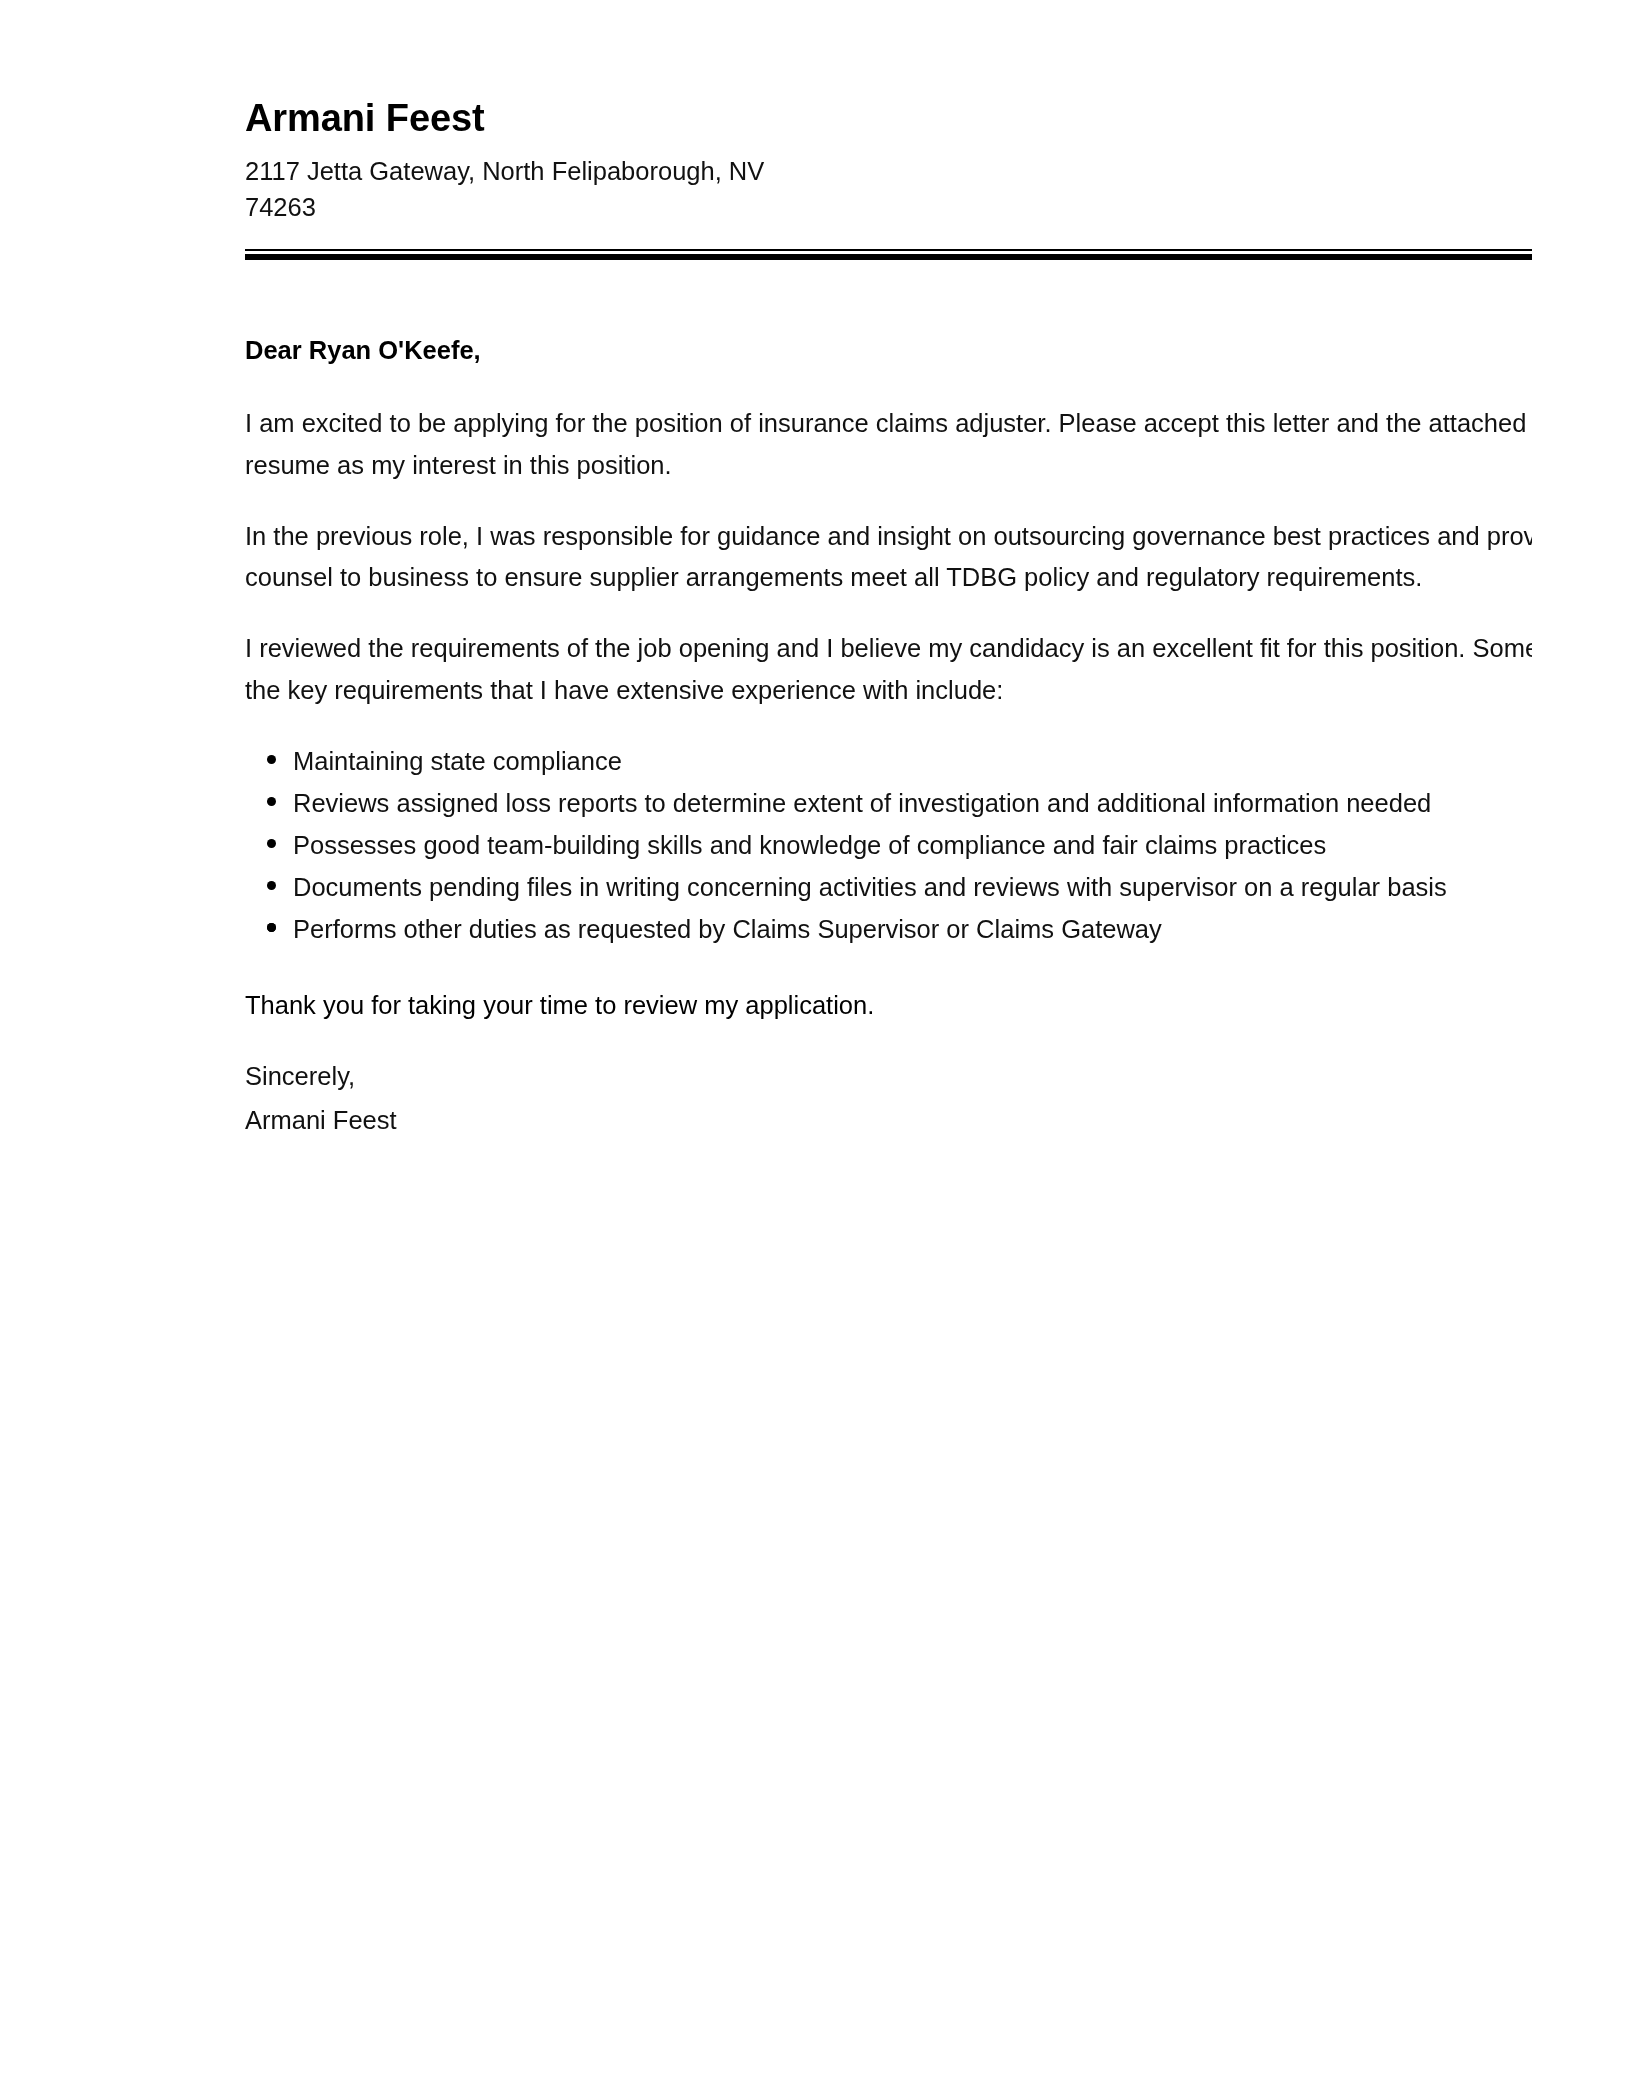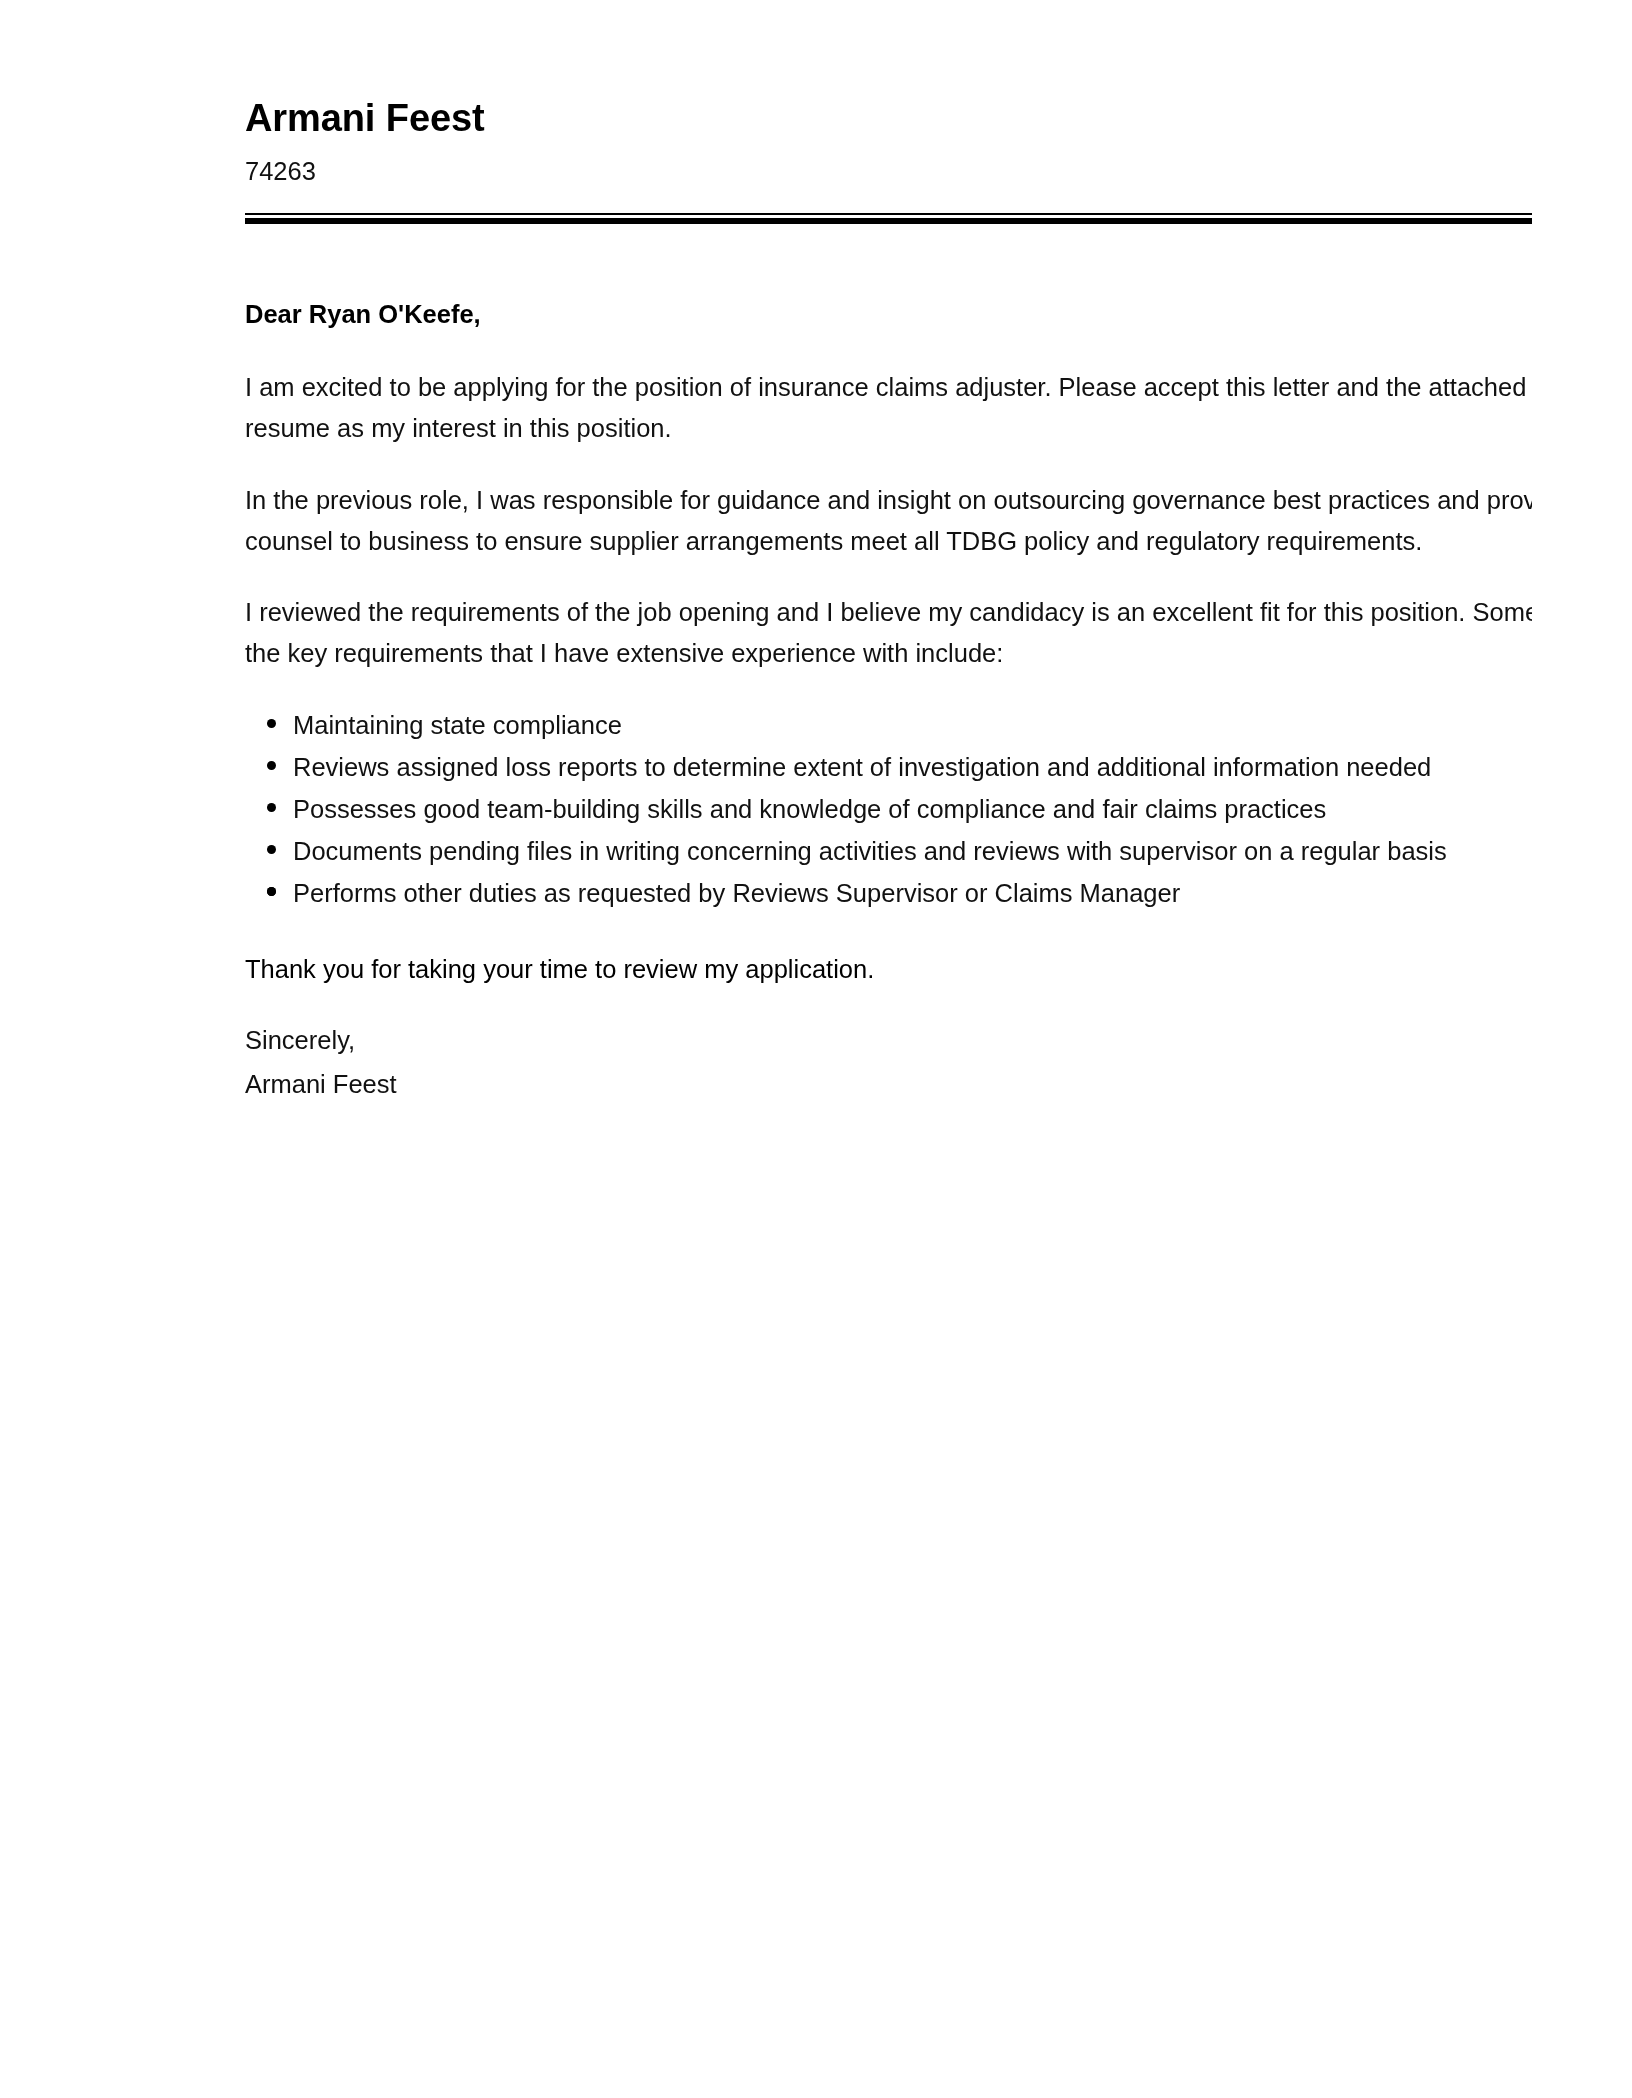"2117 Jetta Gateway, North Felipaborough," p.sender-address-line { html: none -> <p>2117 Jetta Gateway, North Felipaborough, NV</p> }
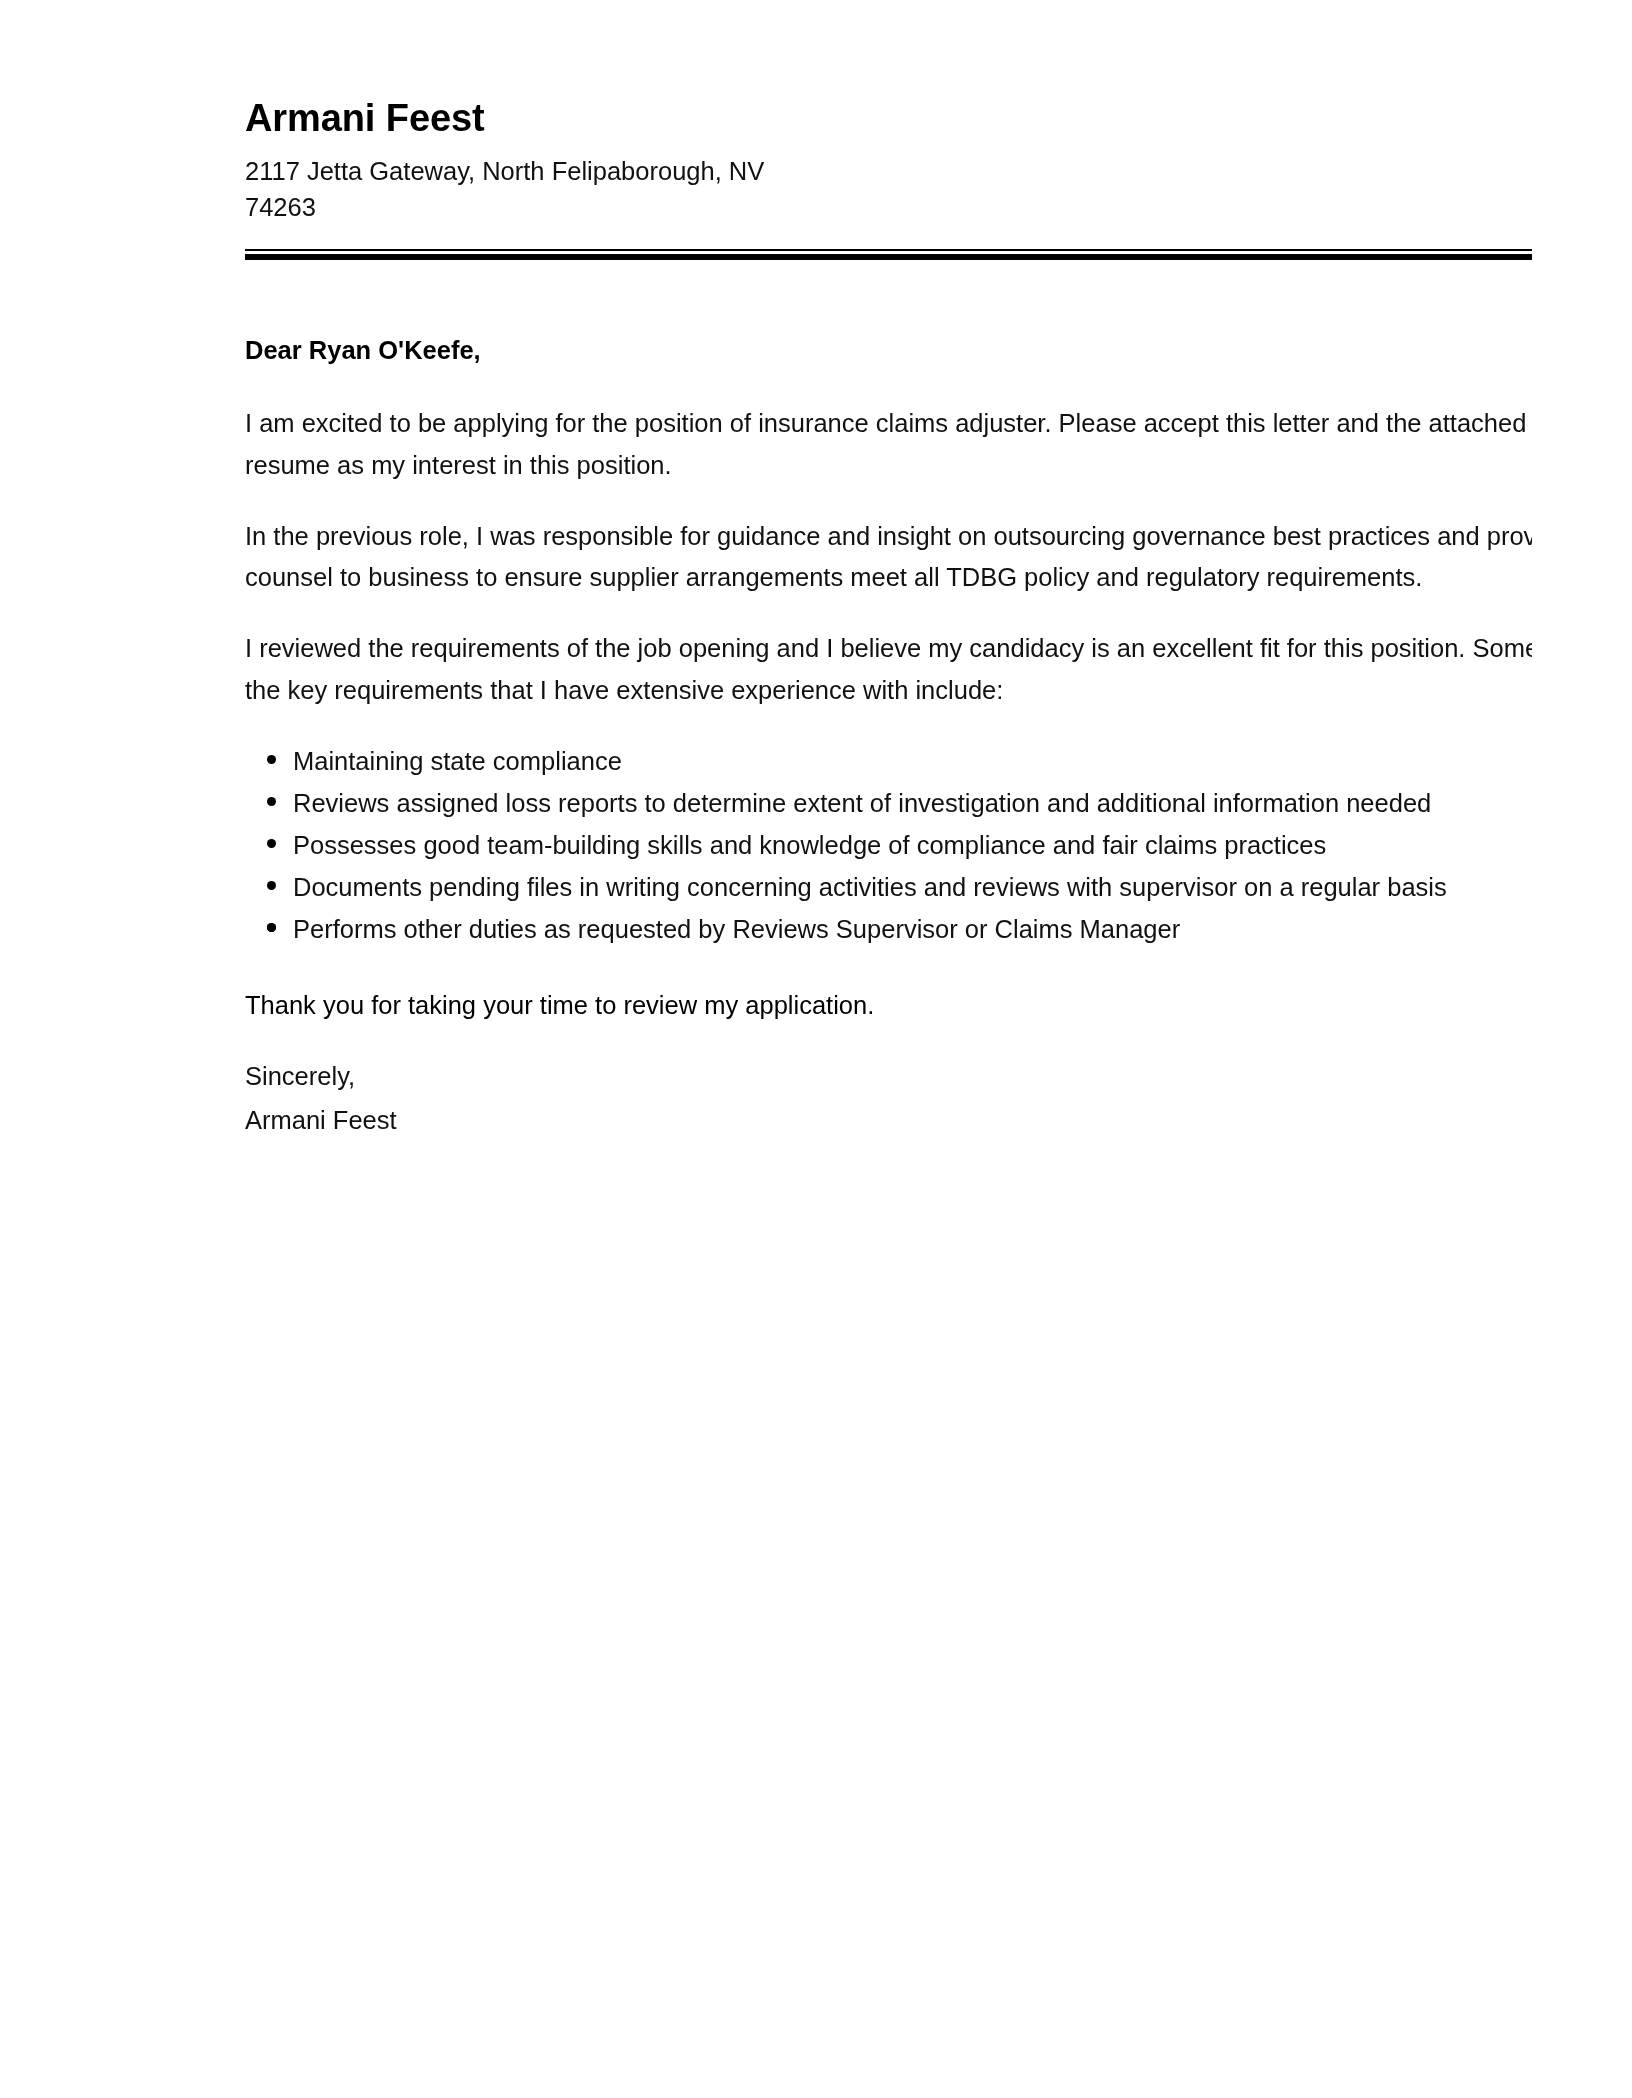"Performs other duties as requested" span { text: Reviews Supervisor or Claims Manager -> Claims Supervisor or Claims Gateway }
